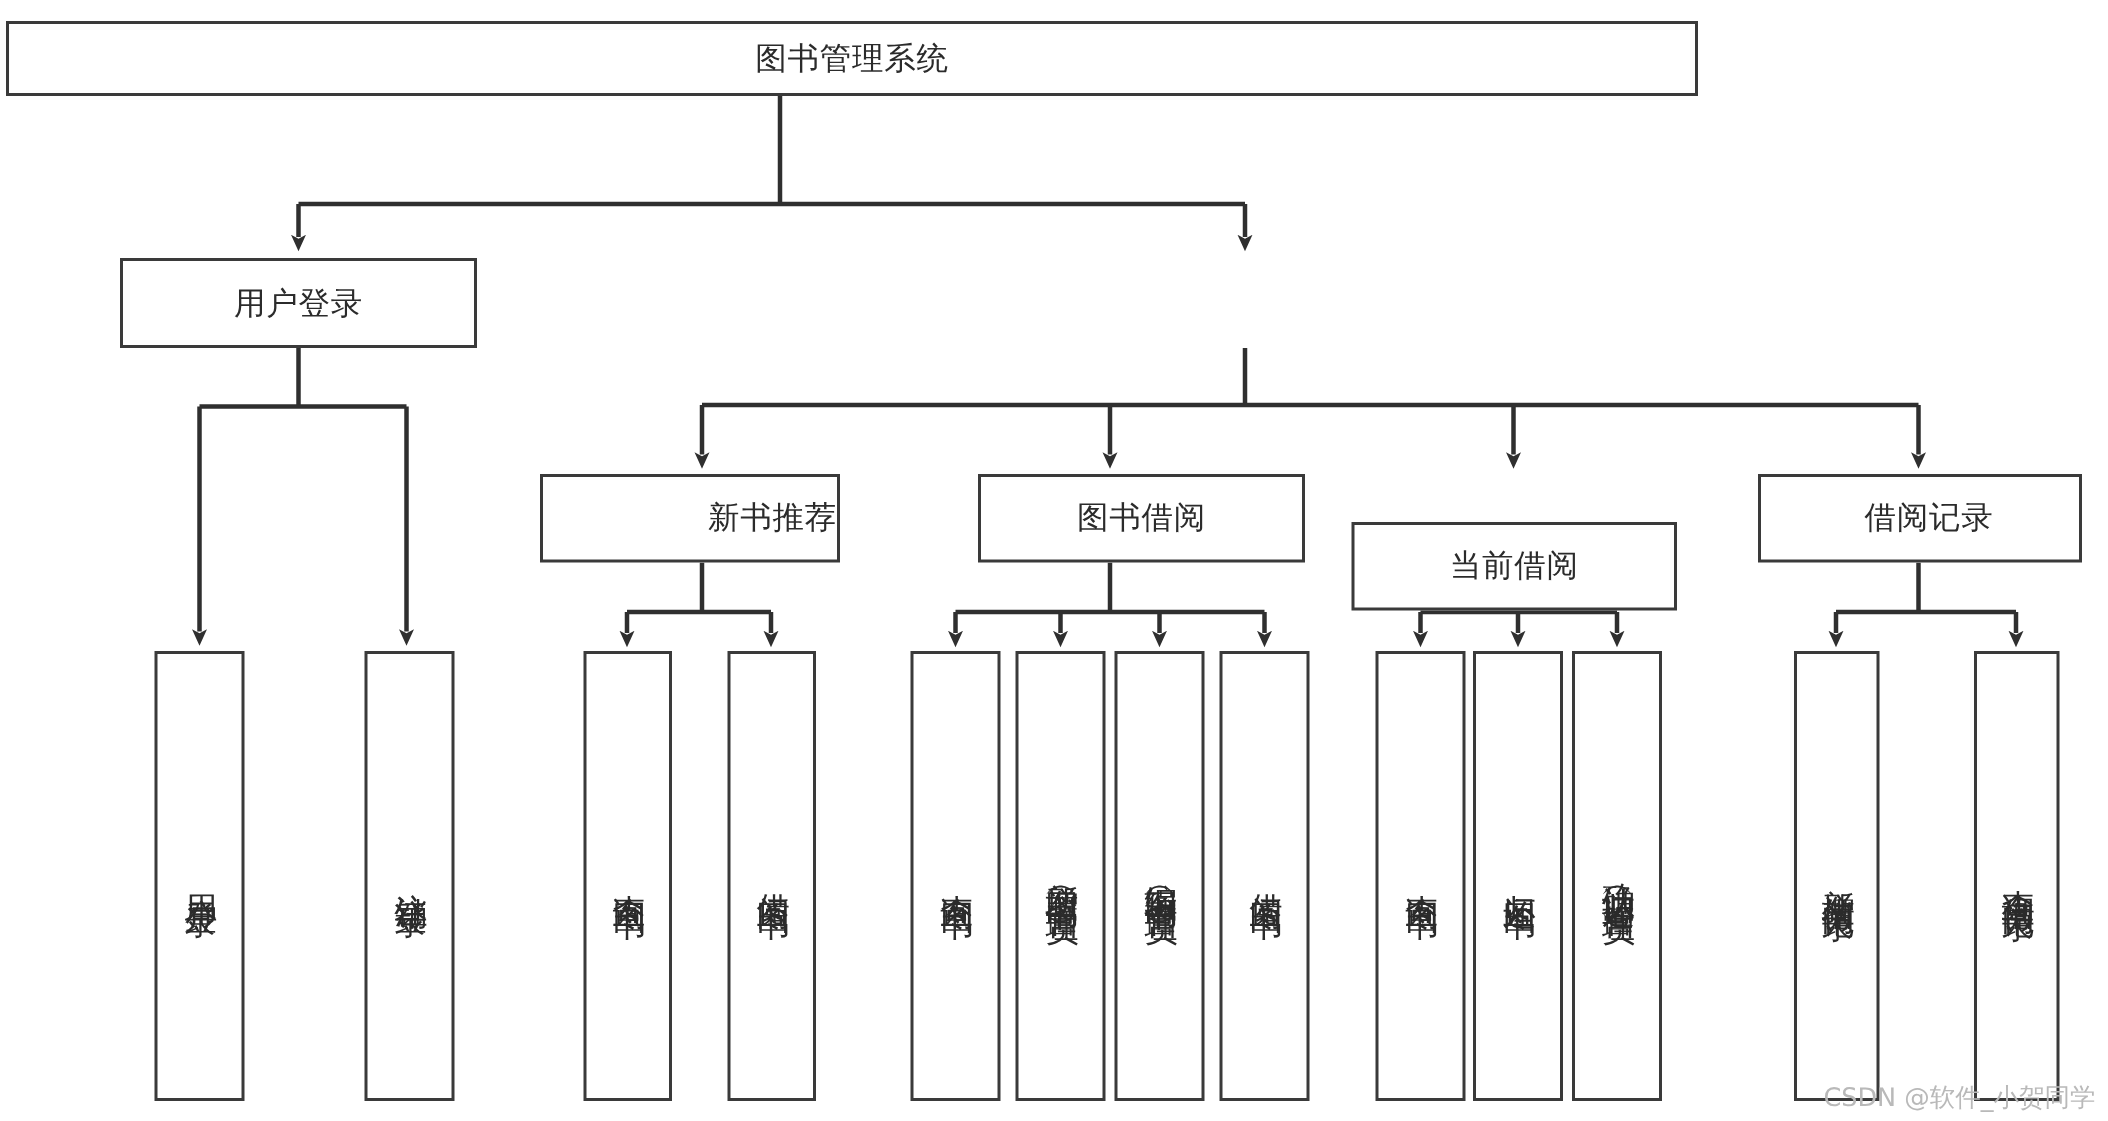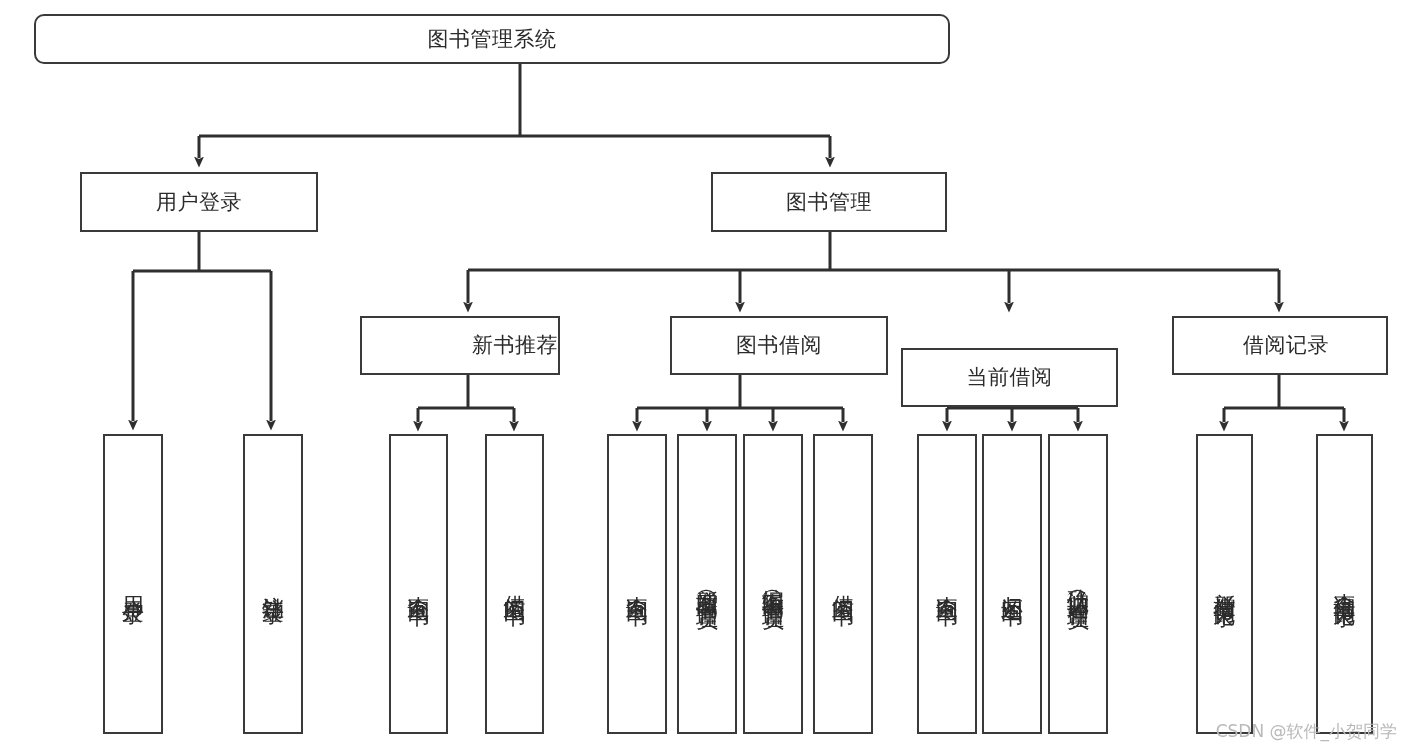"图书管理系统" div.node { border-radius: 10px -> none; left: 34px -> 4px; width: 916px -> 1128px }
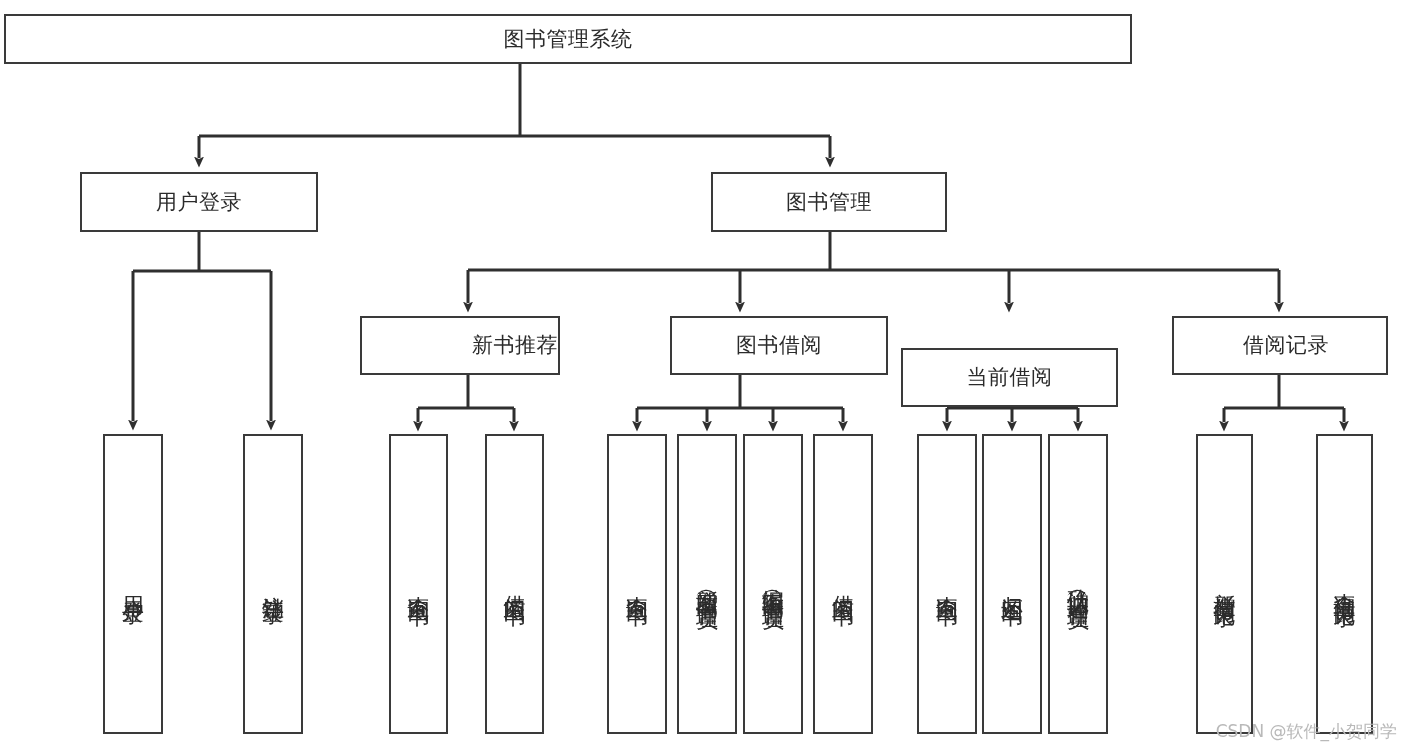"图书管理" div.node { html: <div> <span>图书管理</span> </div> -> none }
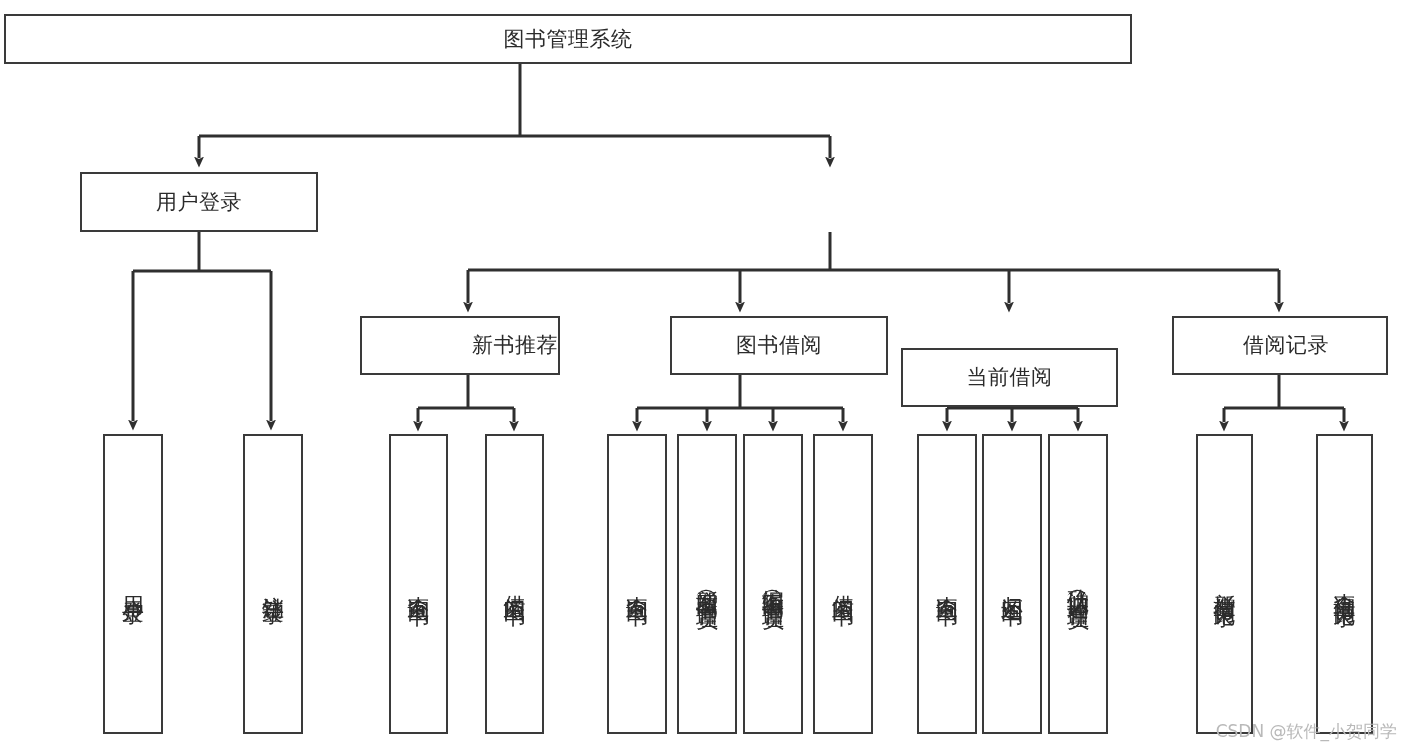"图书借阅" div.node { left: 670px -> 652px }
